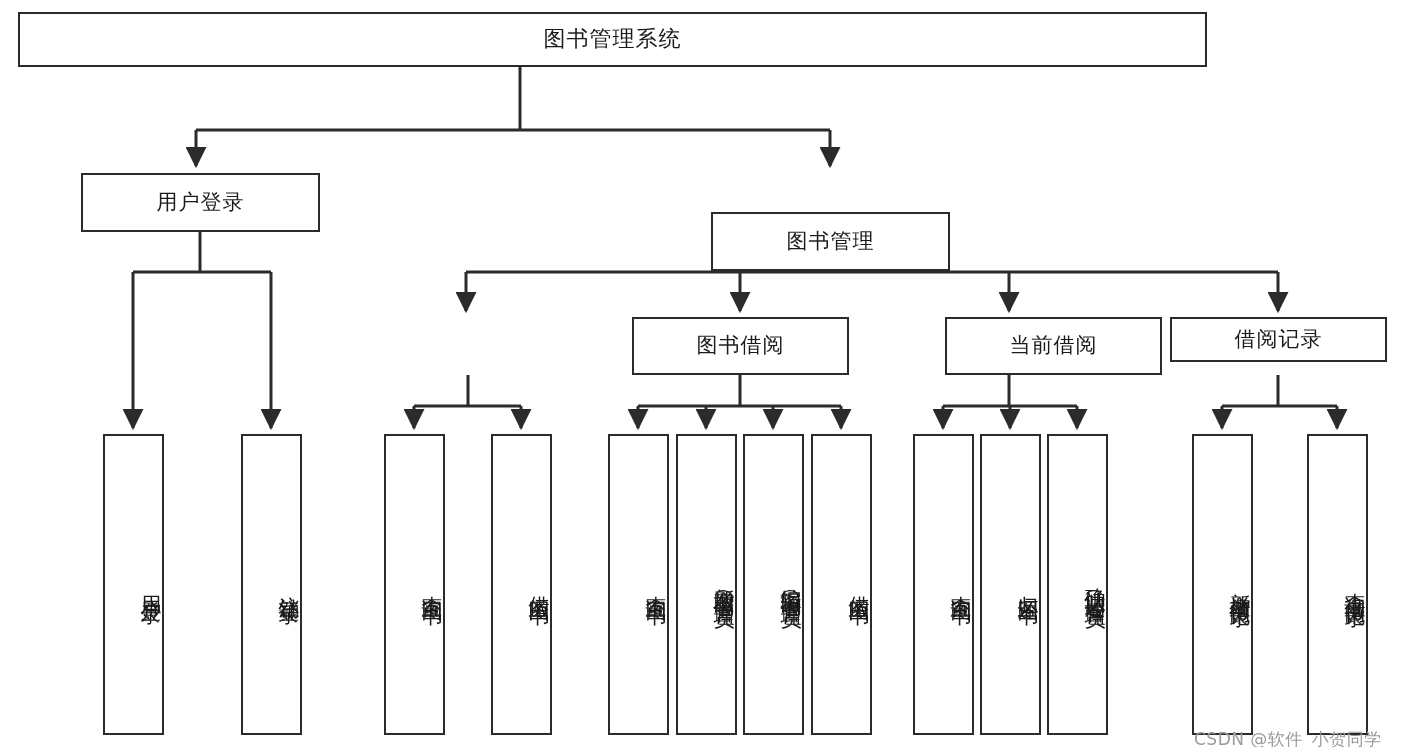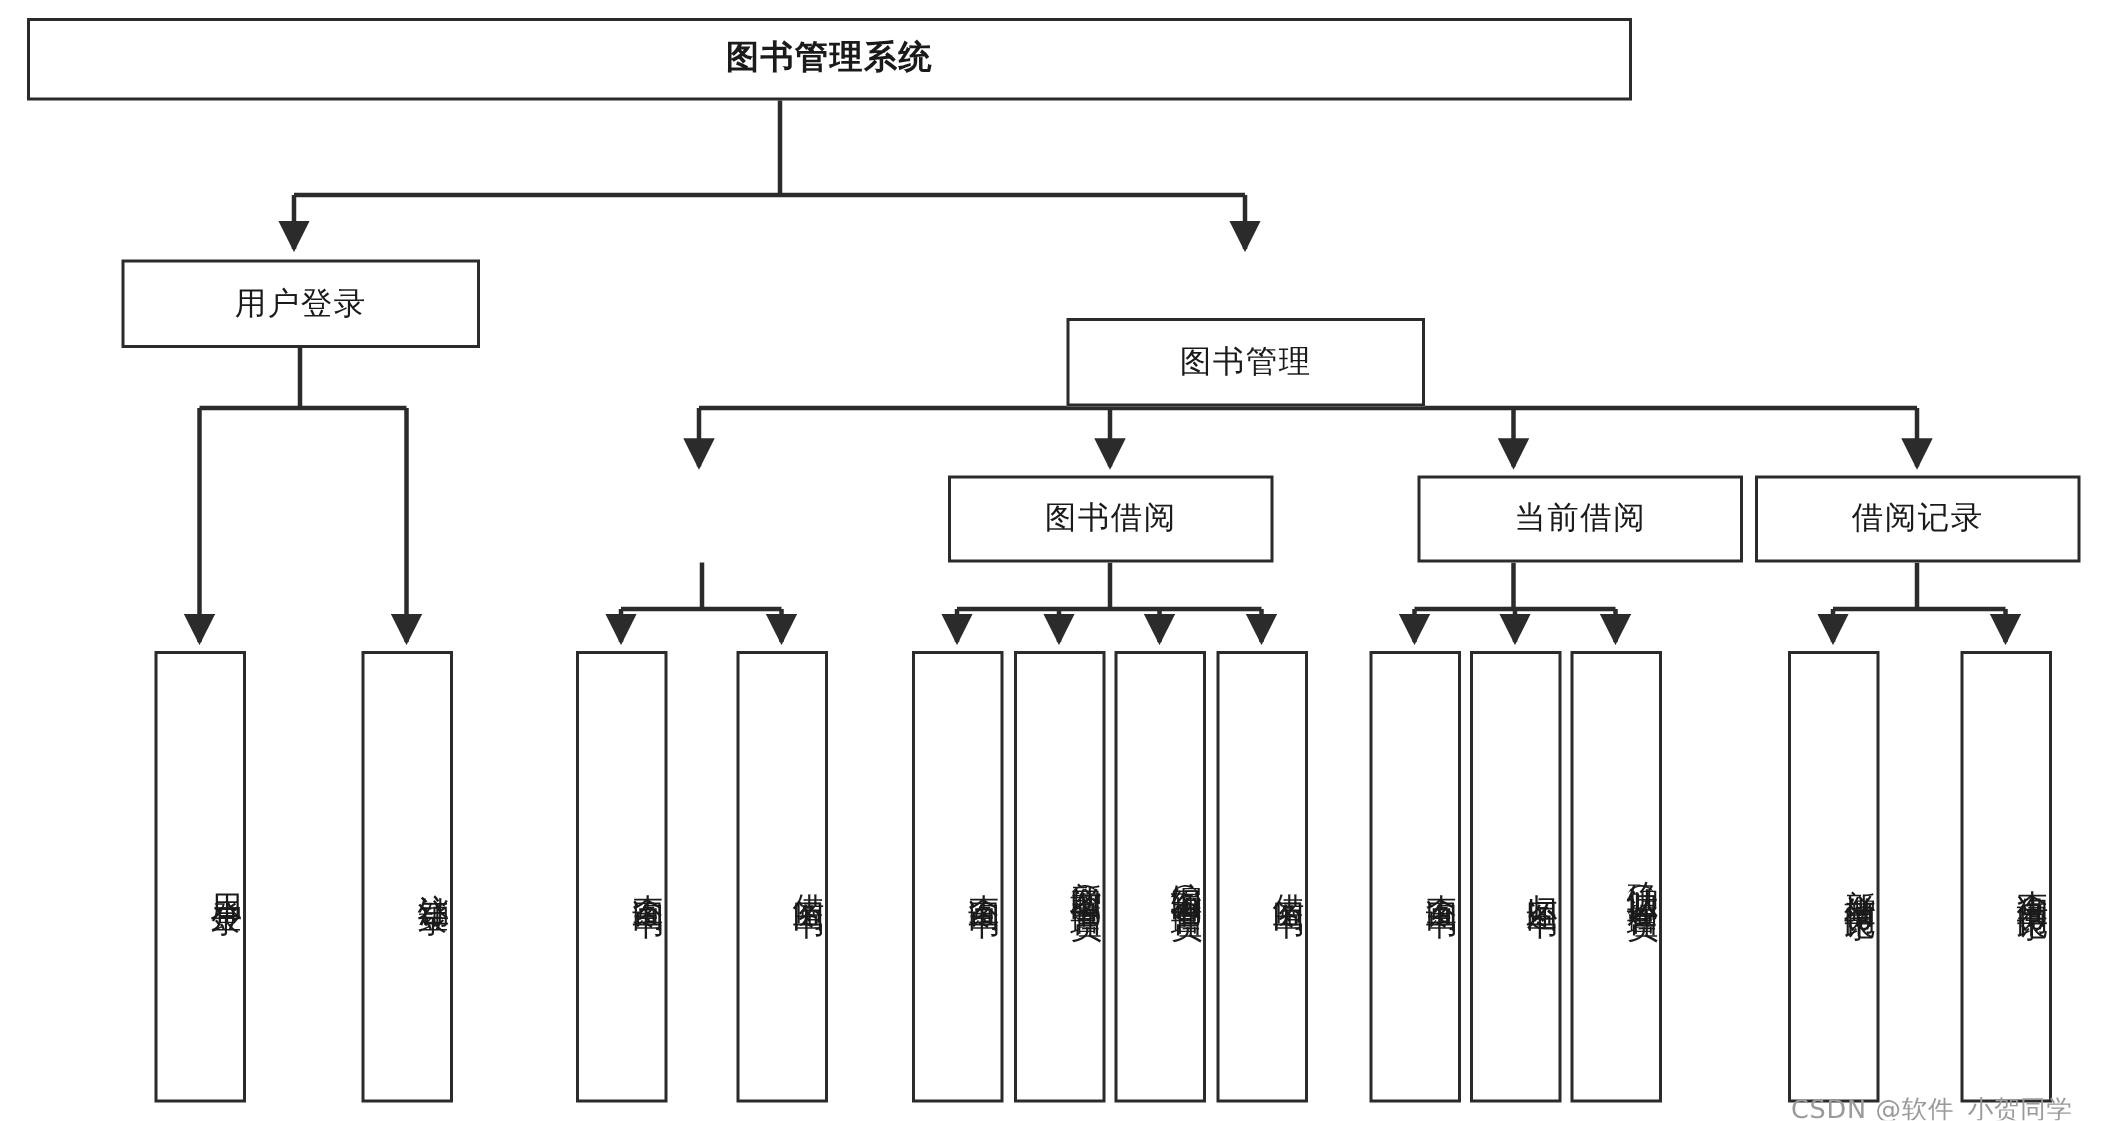"图书管理系统" div.node { font-weight: bold -> none; width: 1070px -> 1189px }
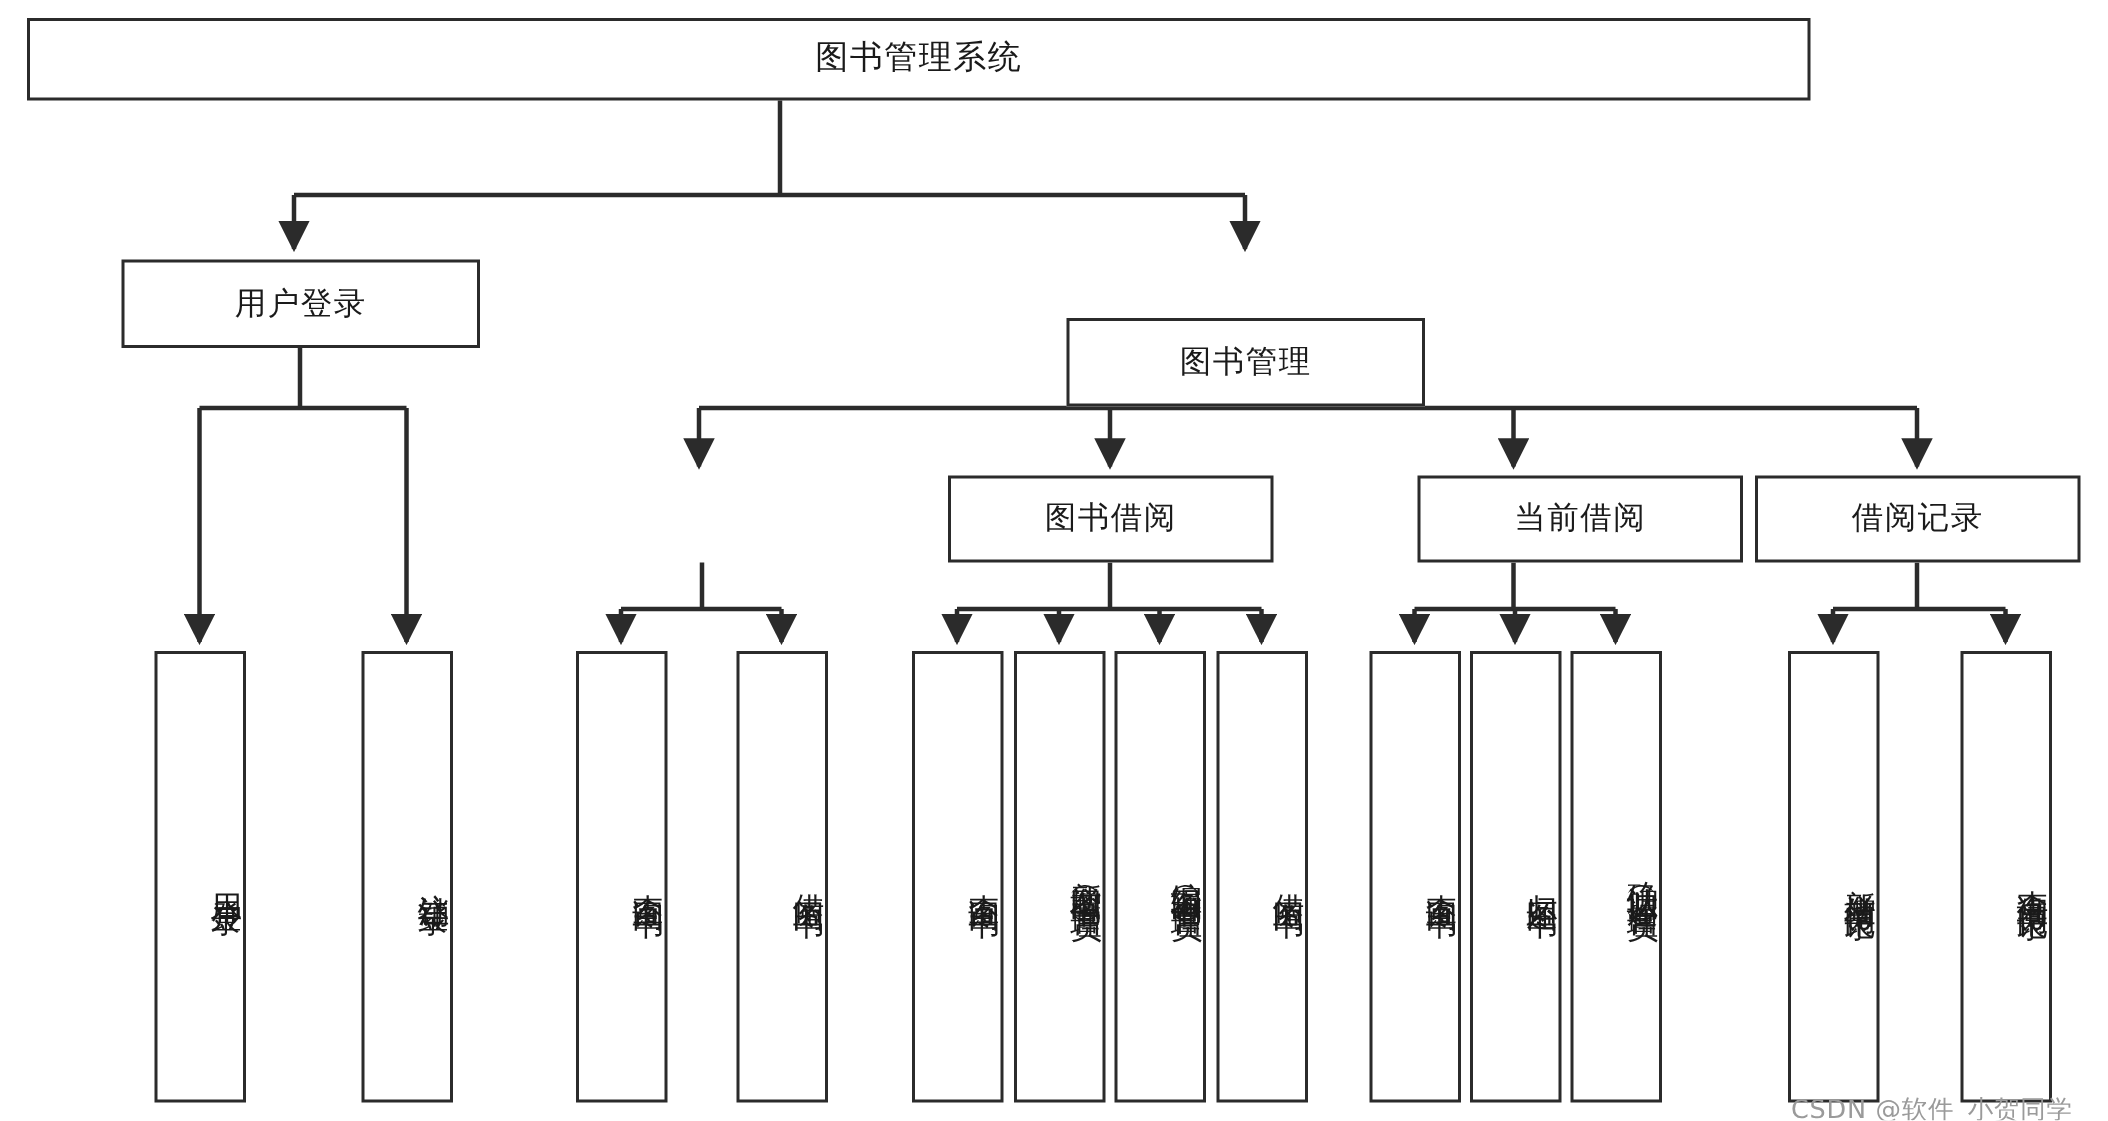"借阅记录" div.node { height: 58px -> 45px }
